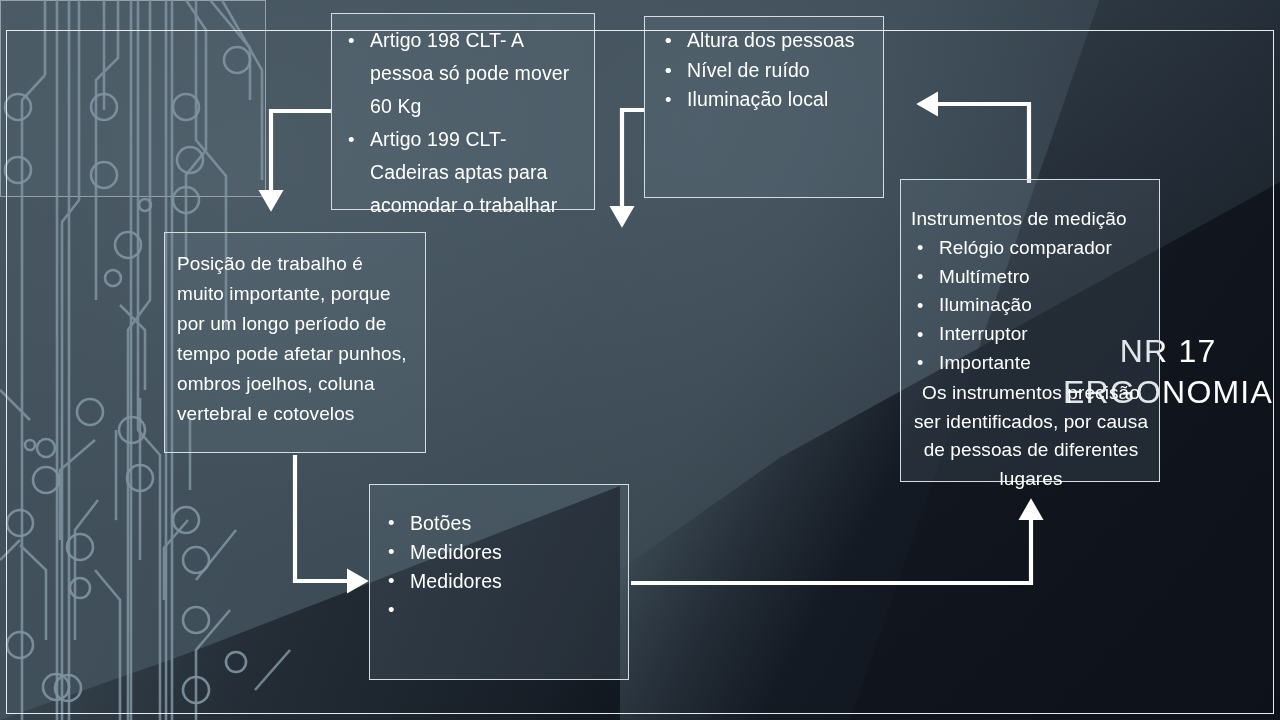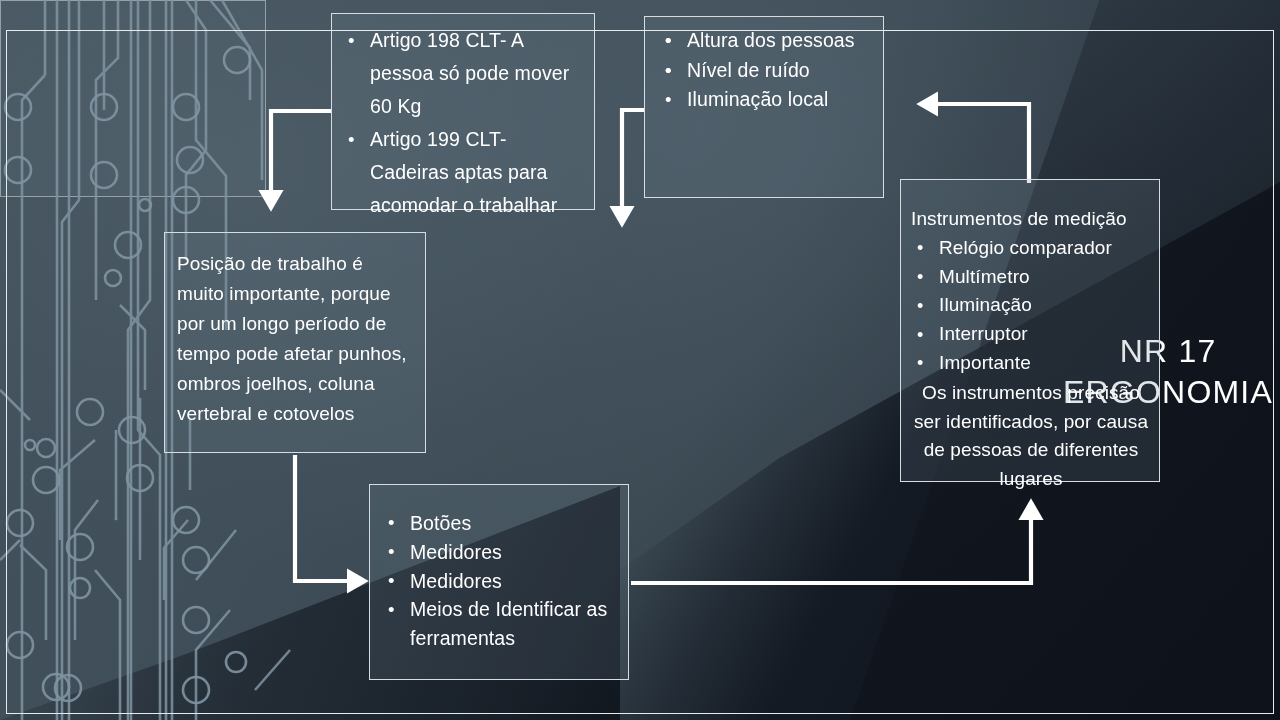"Meios de Identificar as ferramentas" span { html: <span>Meios de Identificar as ferramentas</span> -> none }
